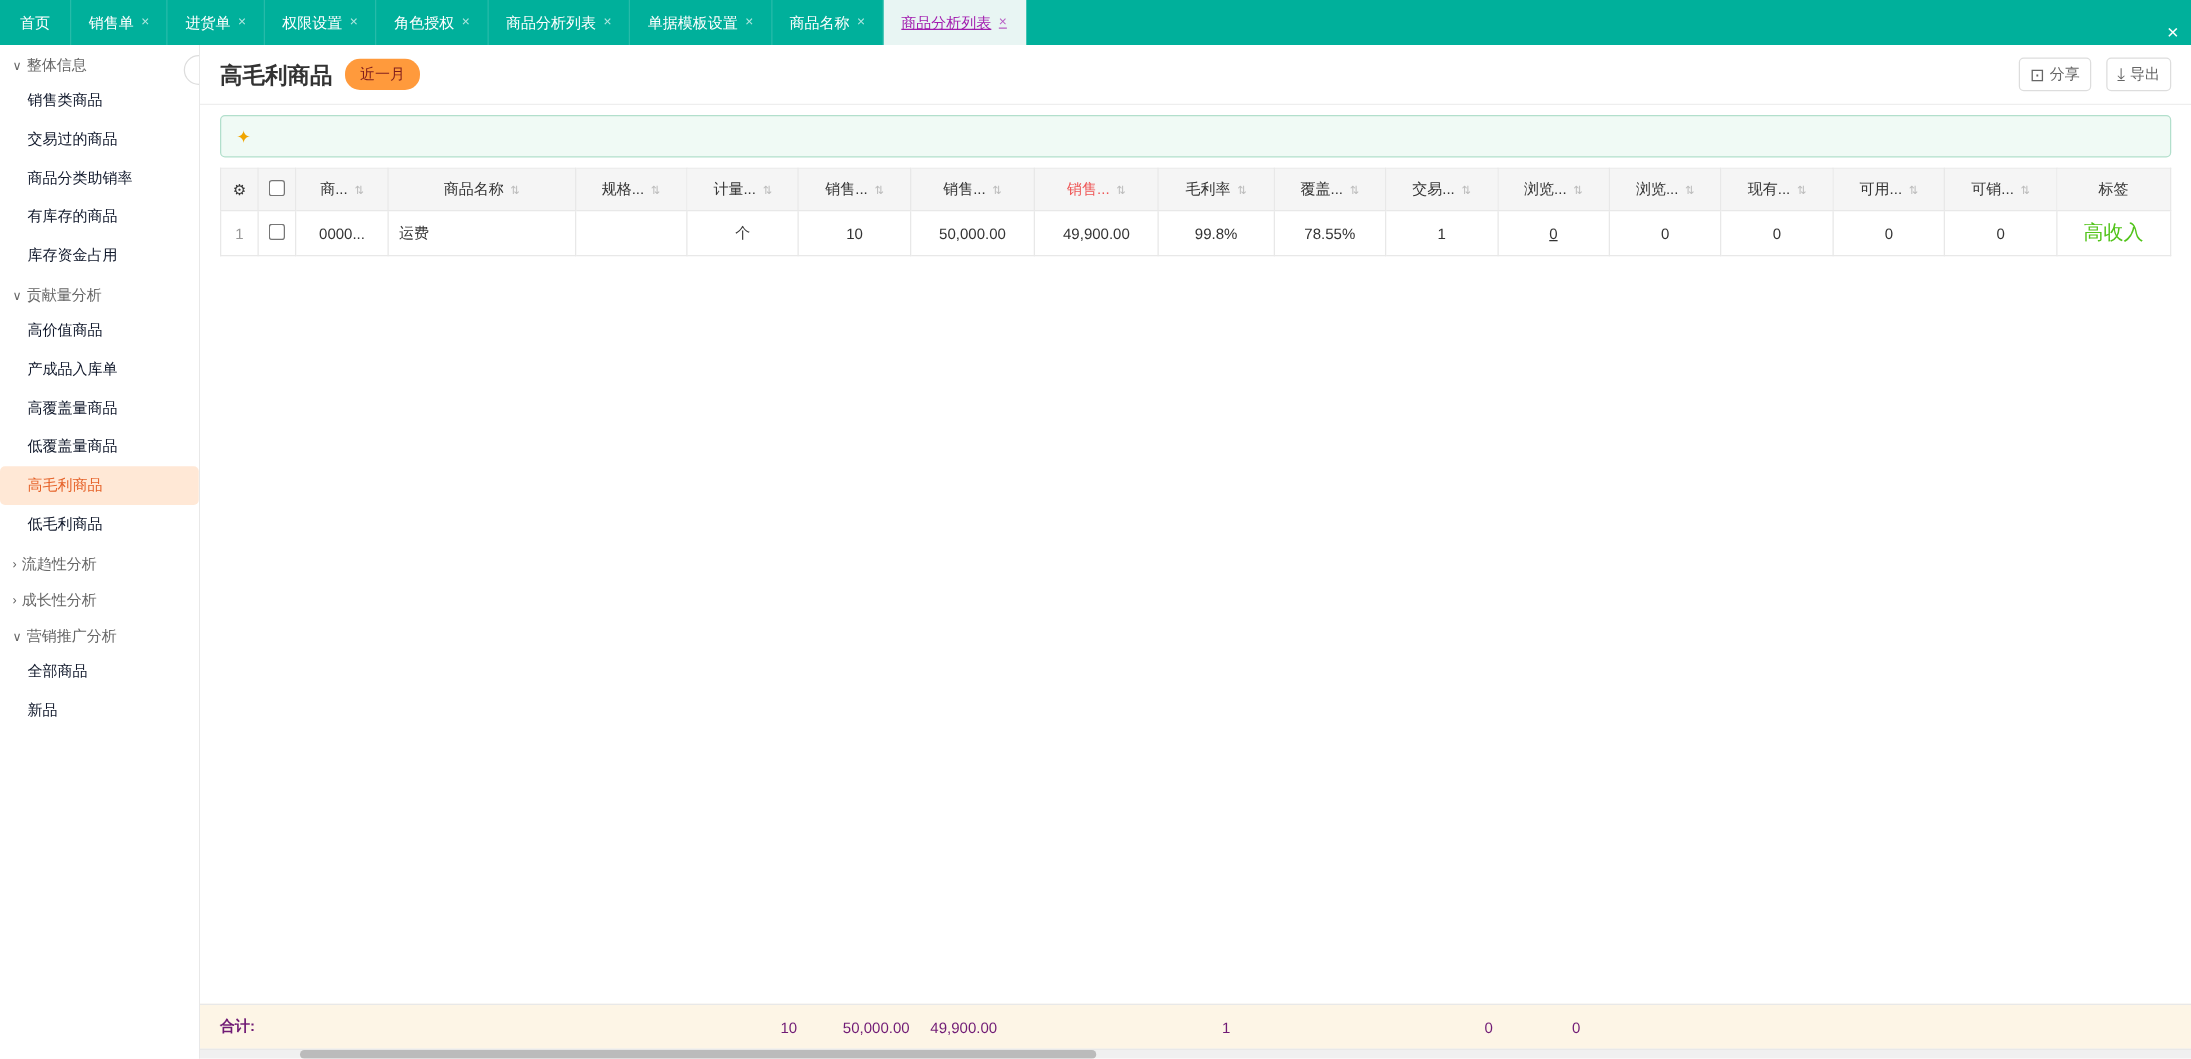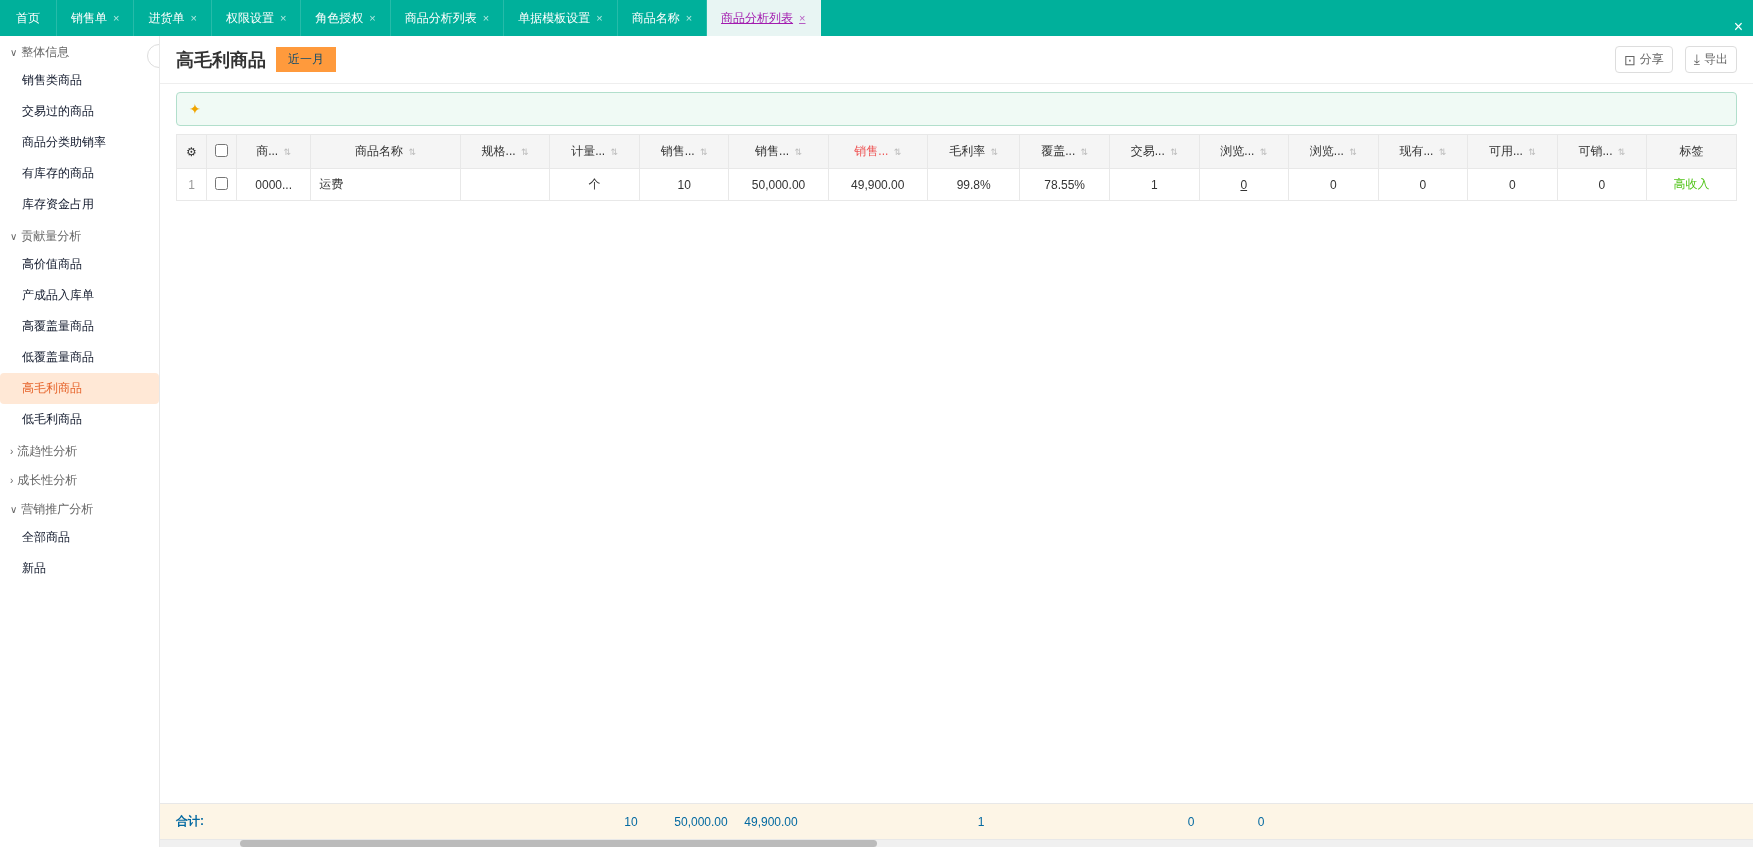"近一月" .filter-btn { border-radius: 0 -> 12px; color: #0c4a6e -> #7f1d1d }
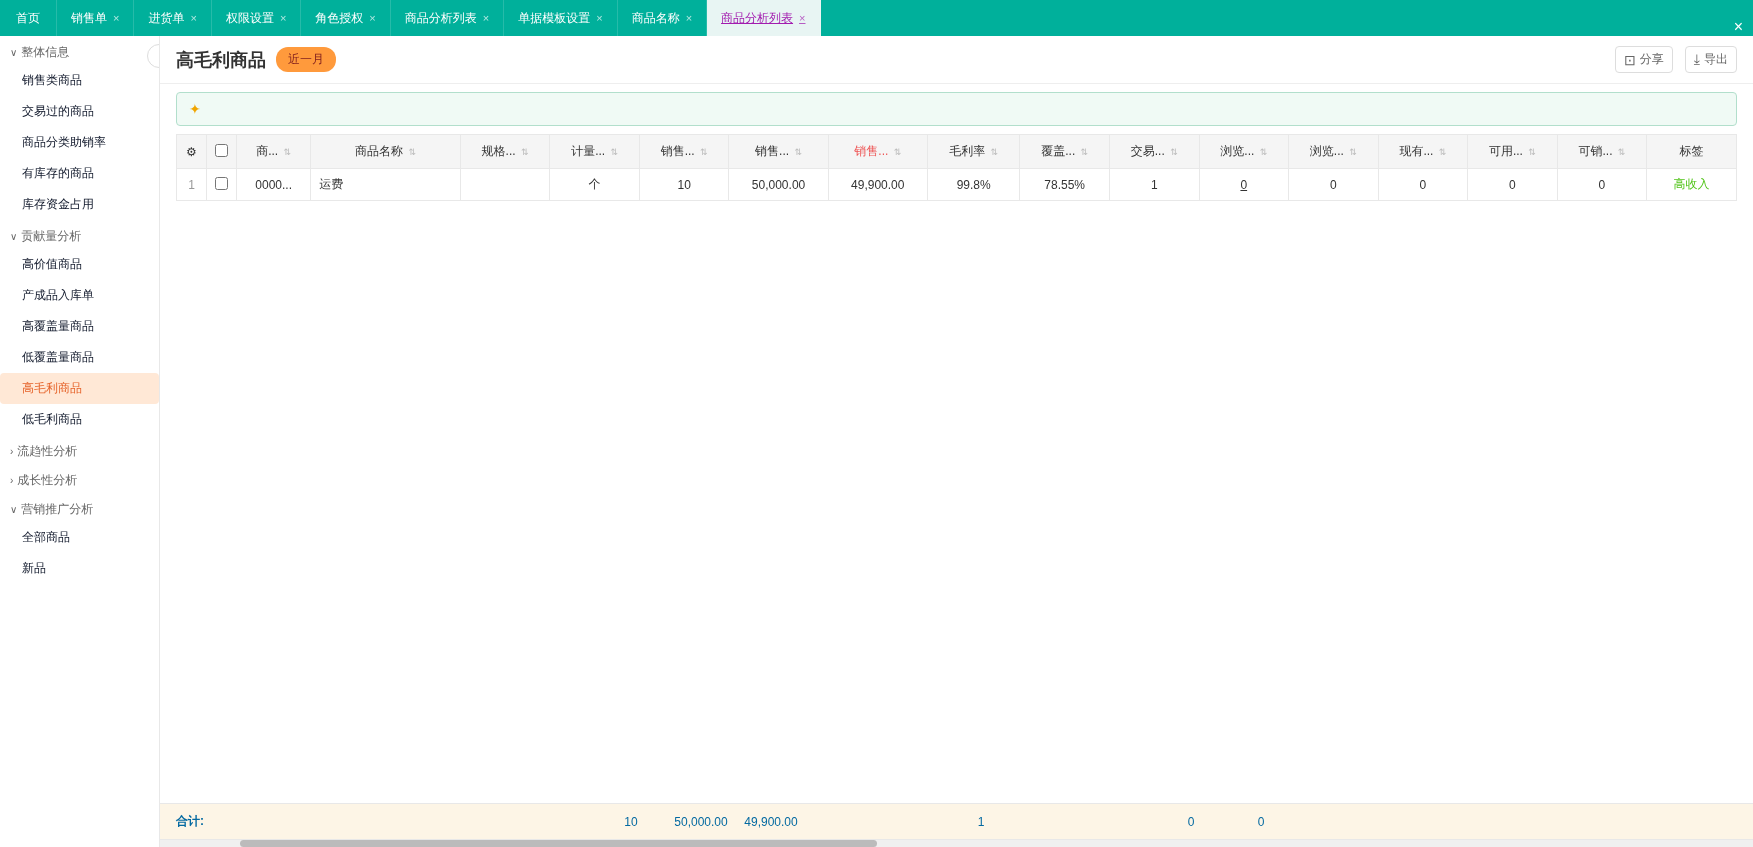"高收入" .tag-high-income { font-size: 12px -> 16px }
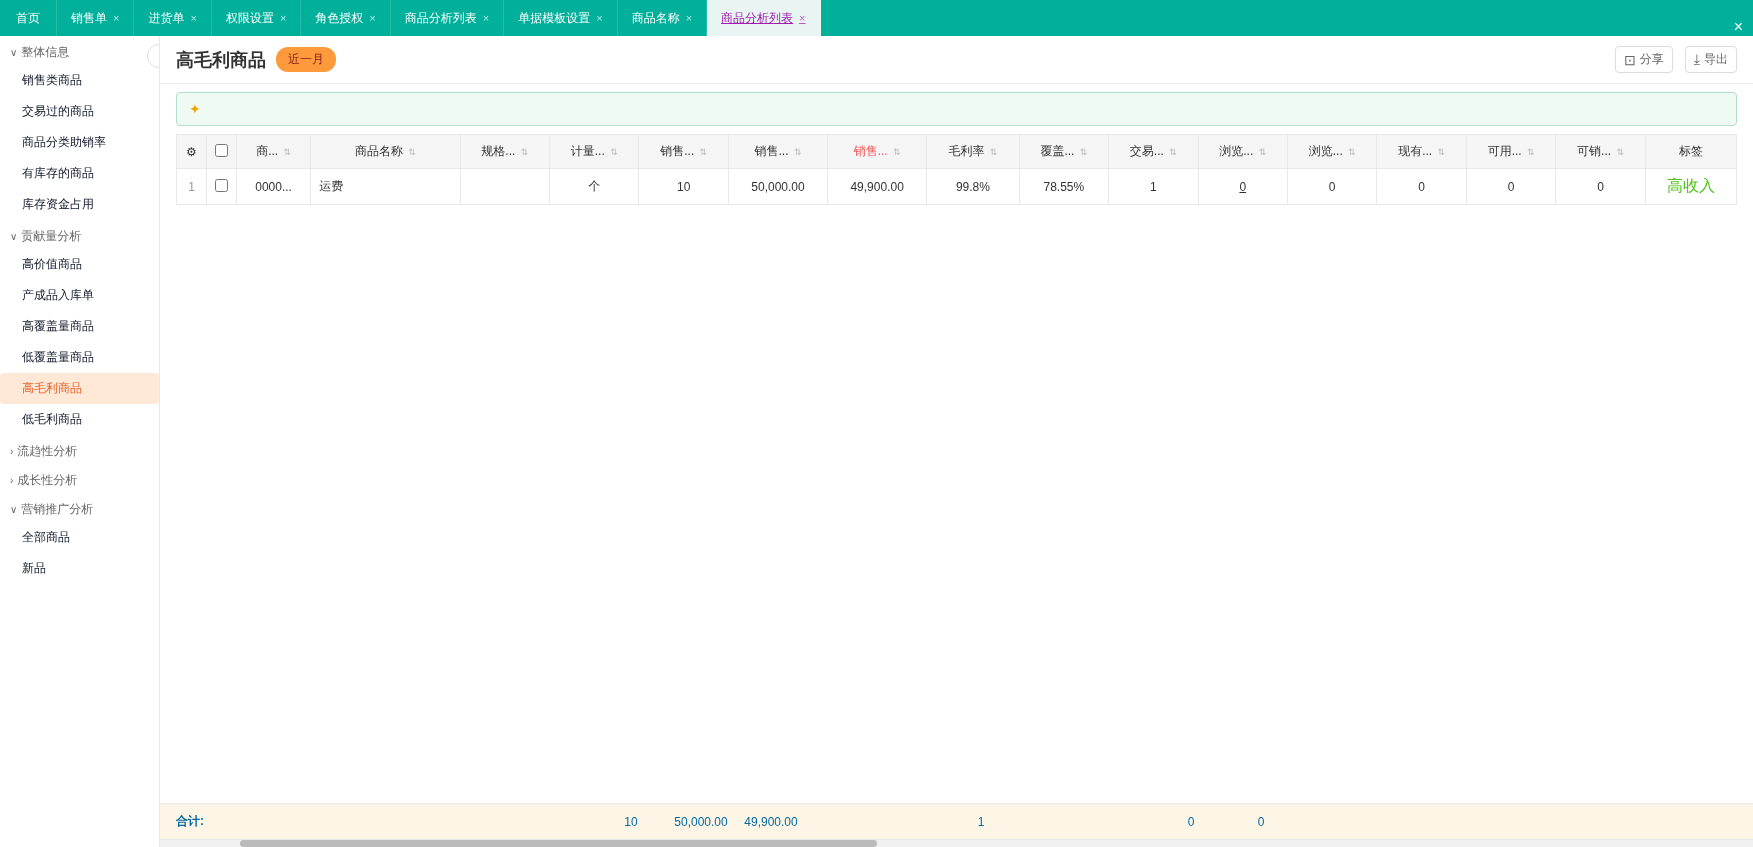"合计:" .footer-row { color: #0369a1 -> #701a75 }
